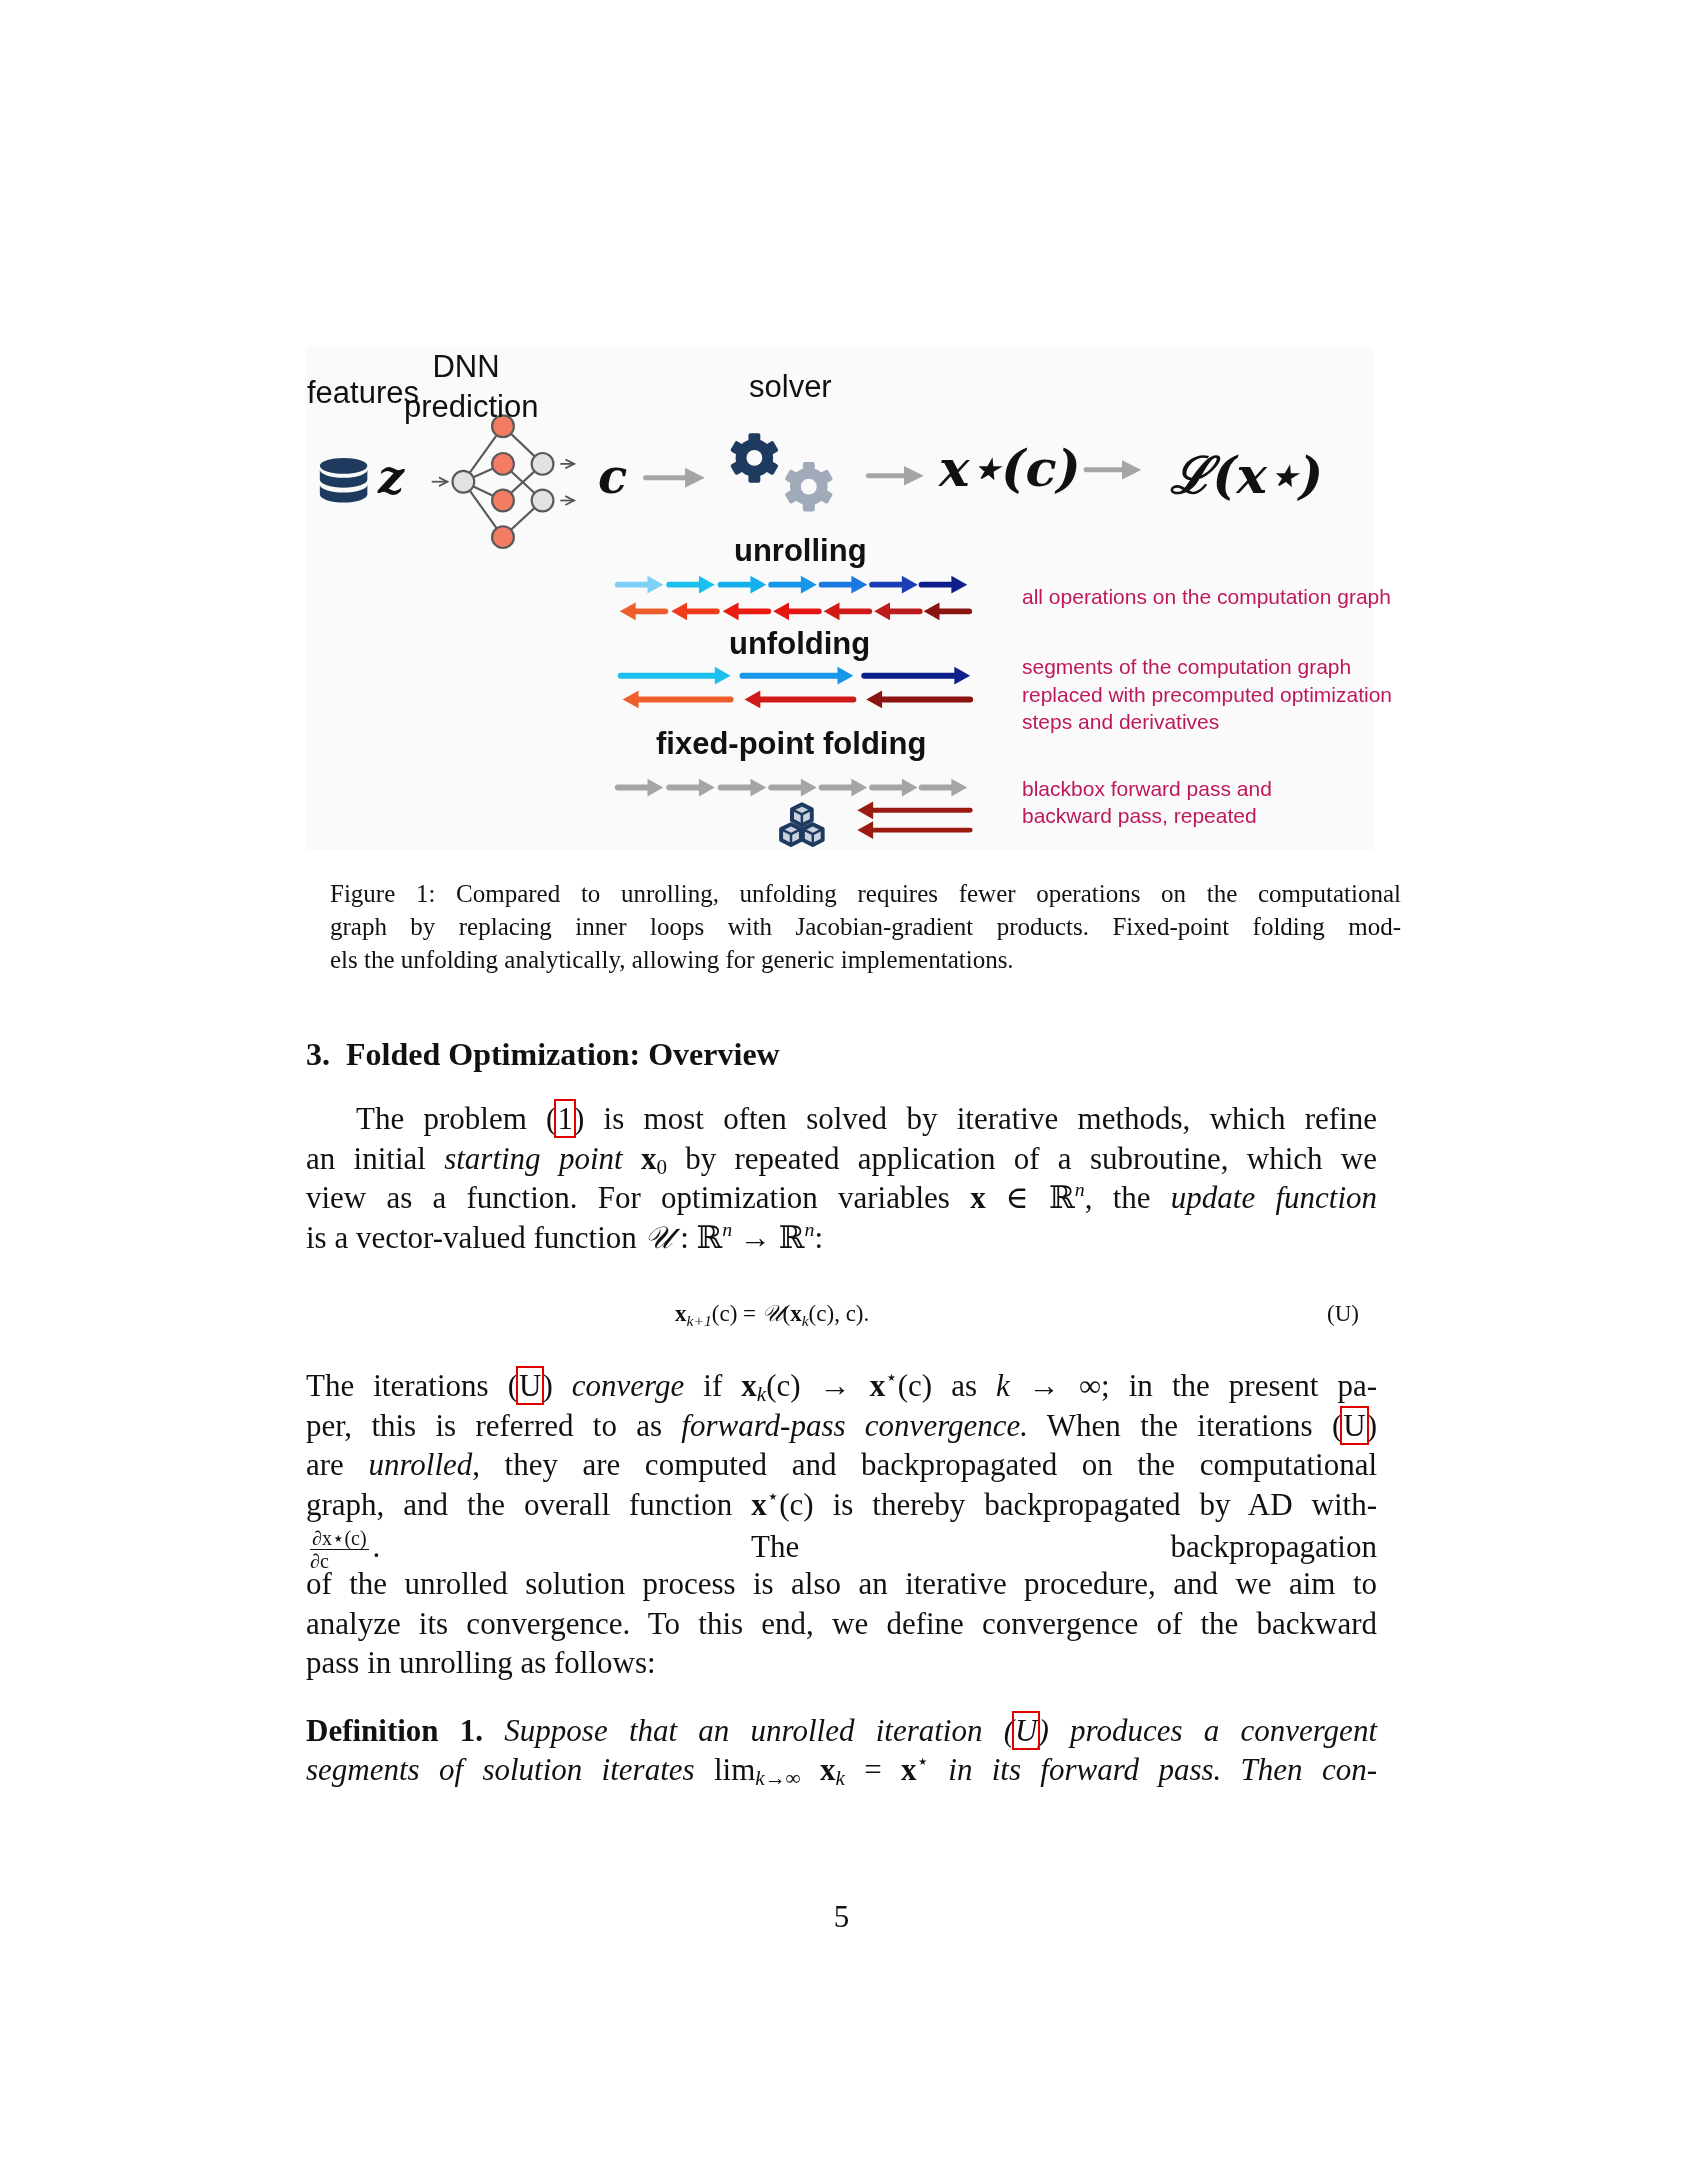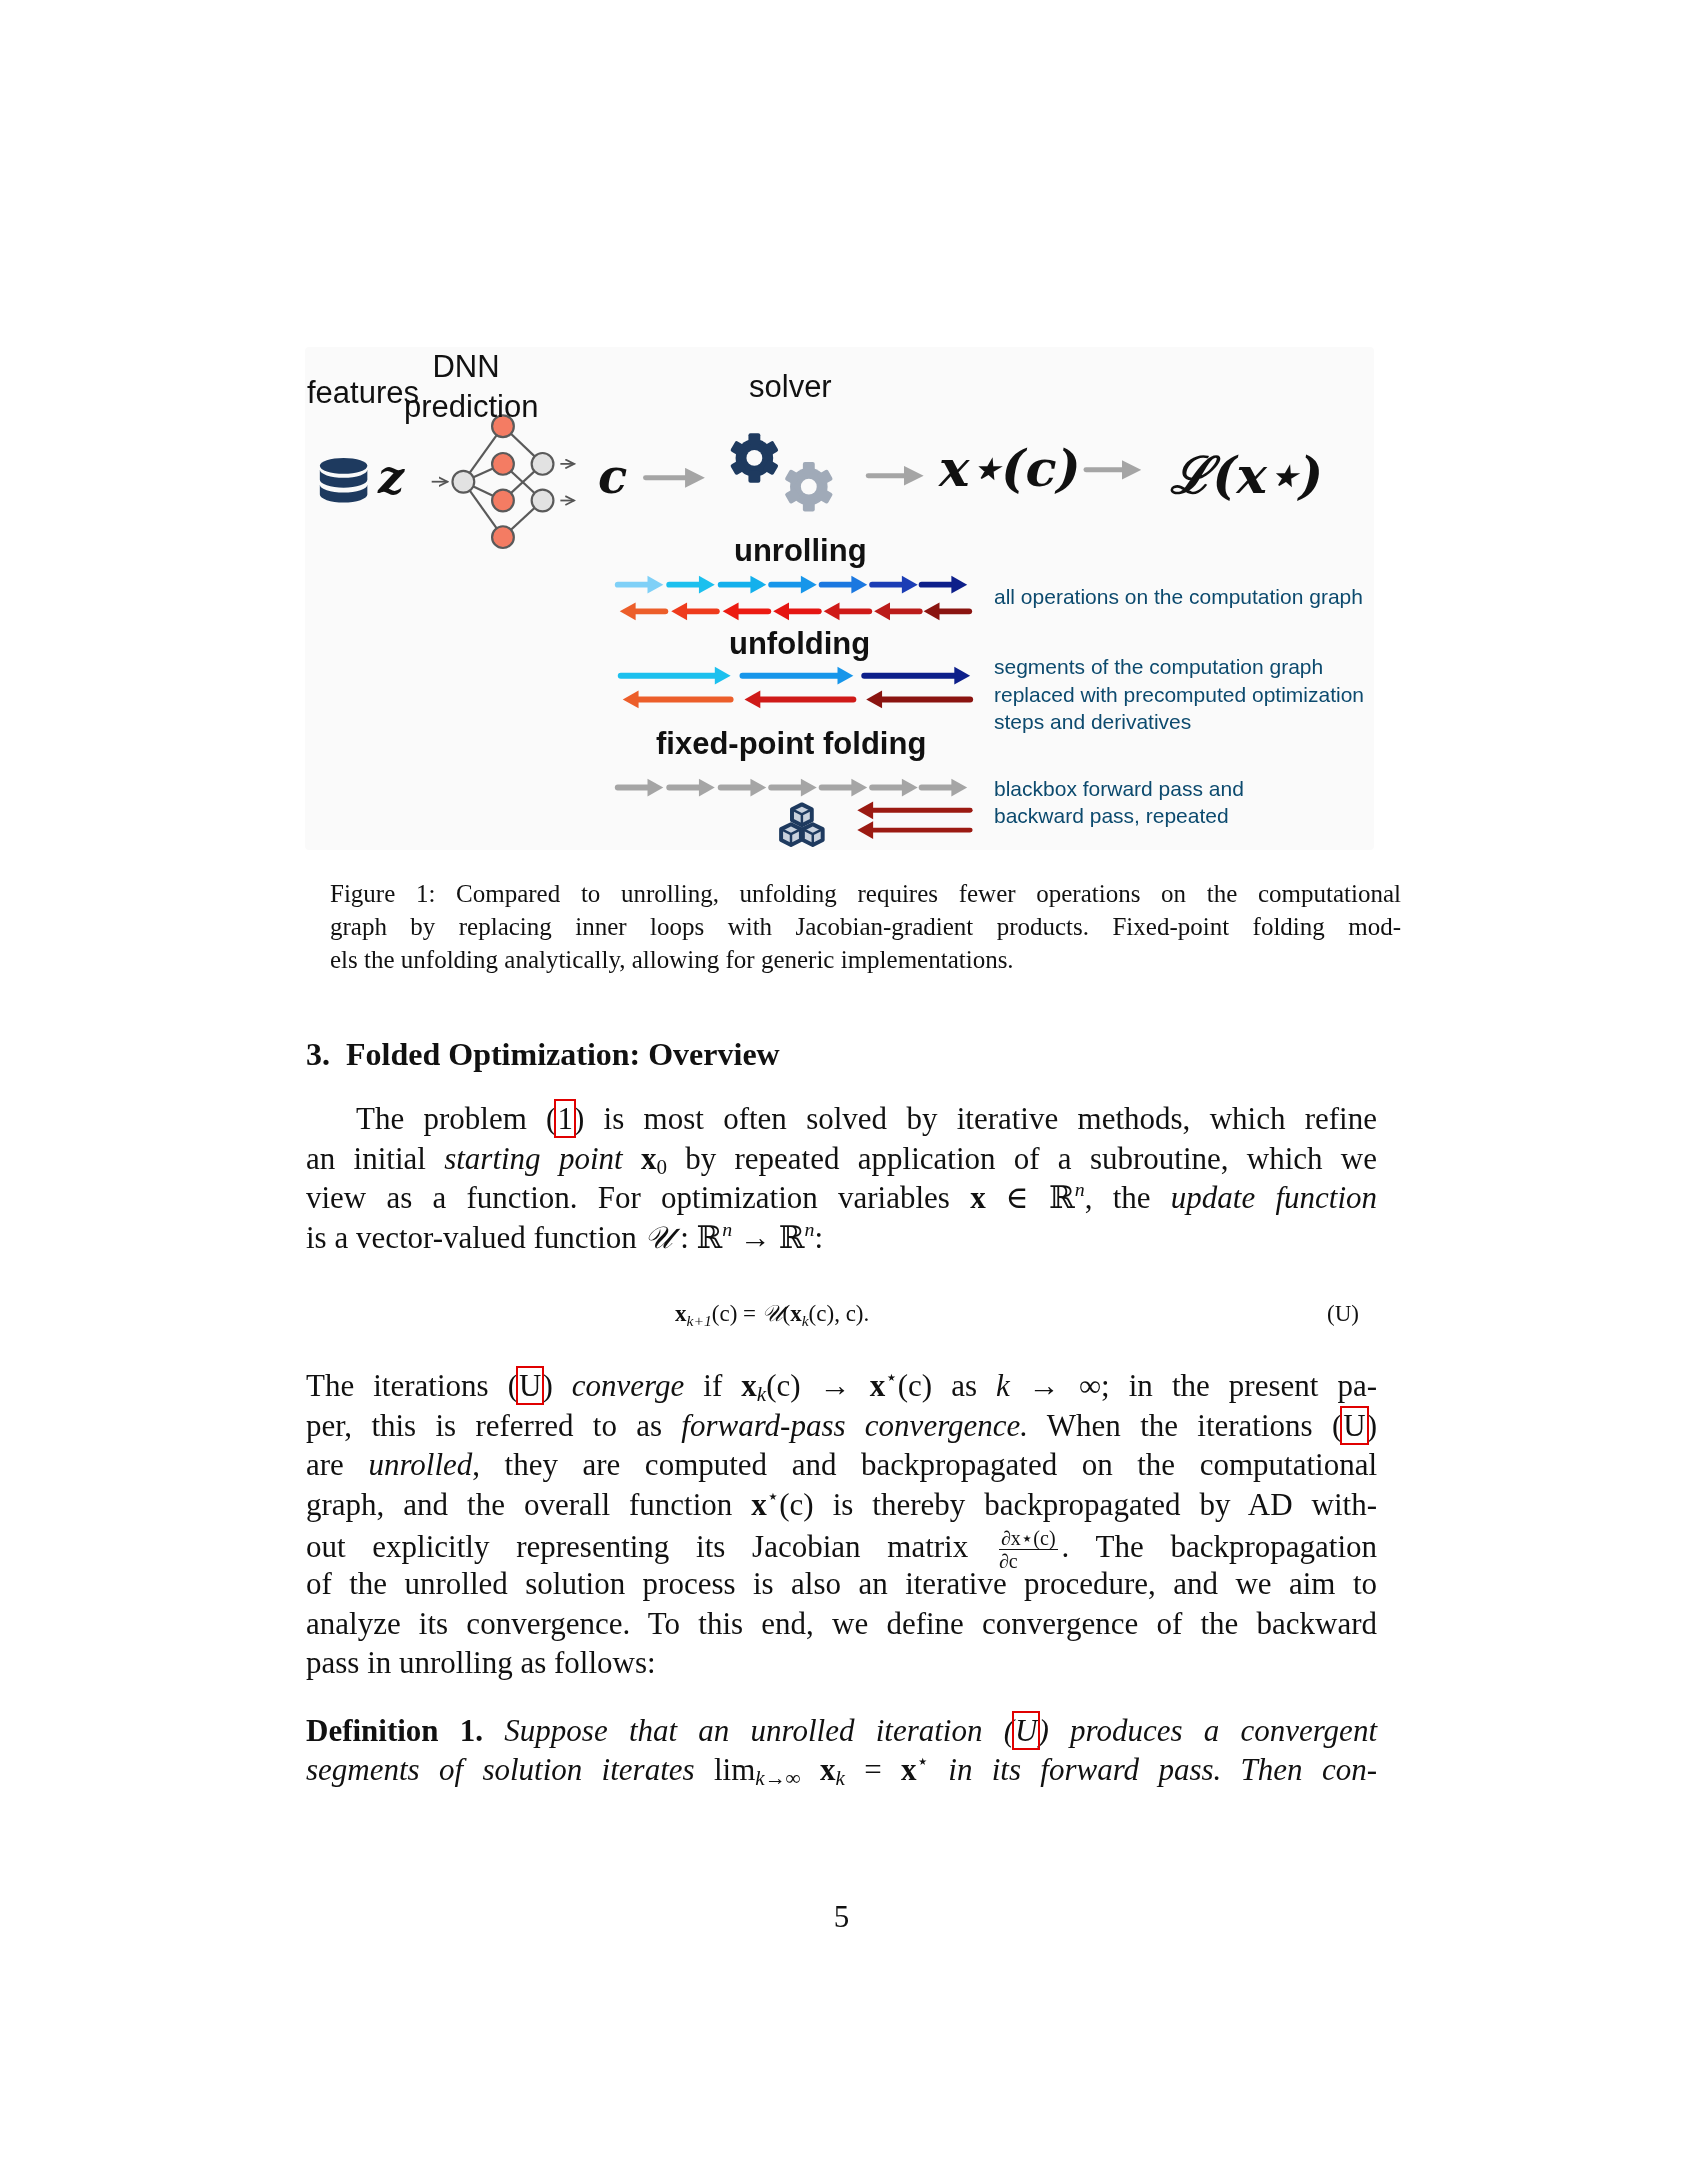"all operations on the computation" .fig-note { color: #0c4a6e -> #be185d; margin-left: none -> 28px }
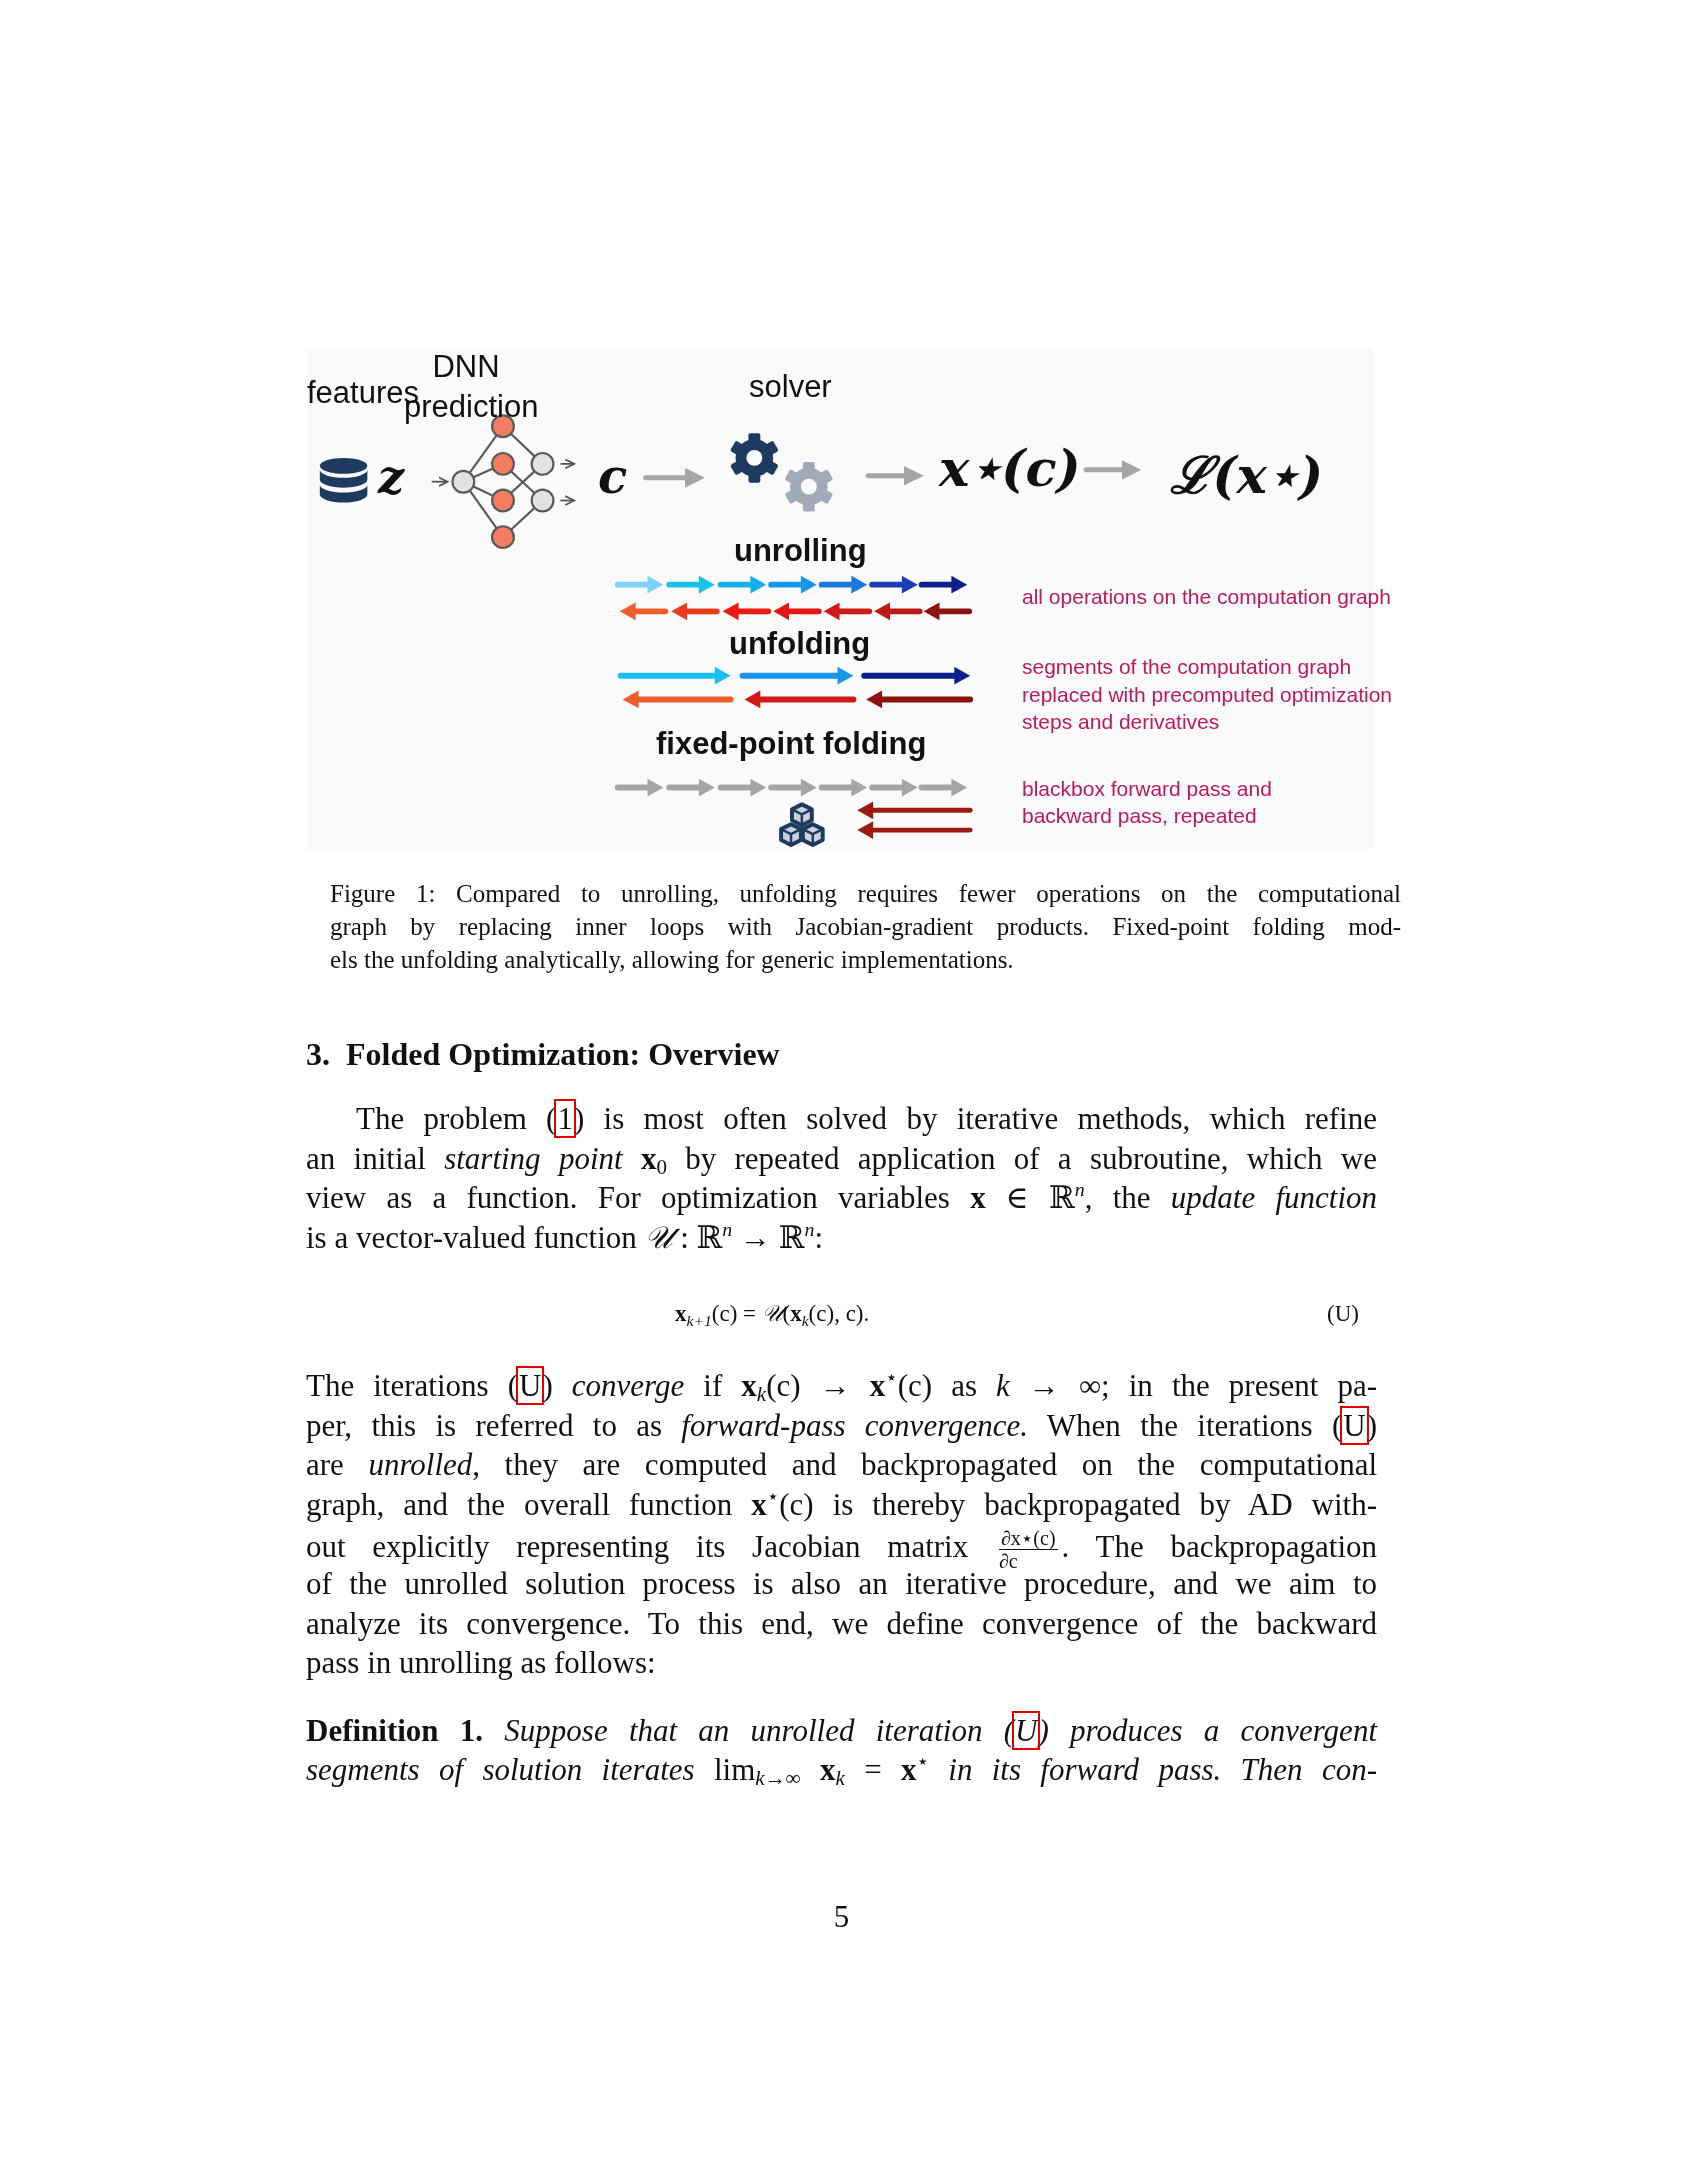"out explicitly representing its Jacobian" span { html: <span>out explicitly representing its Jacobian matrix </span> -> none }
